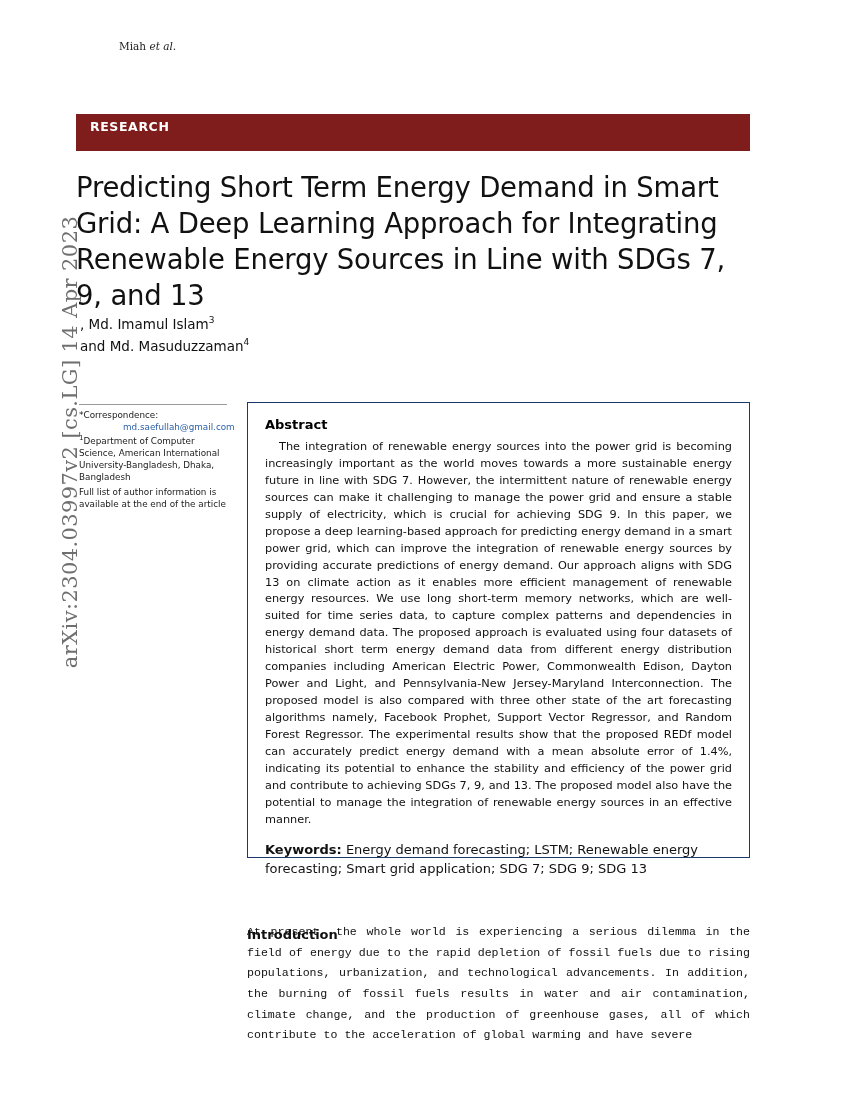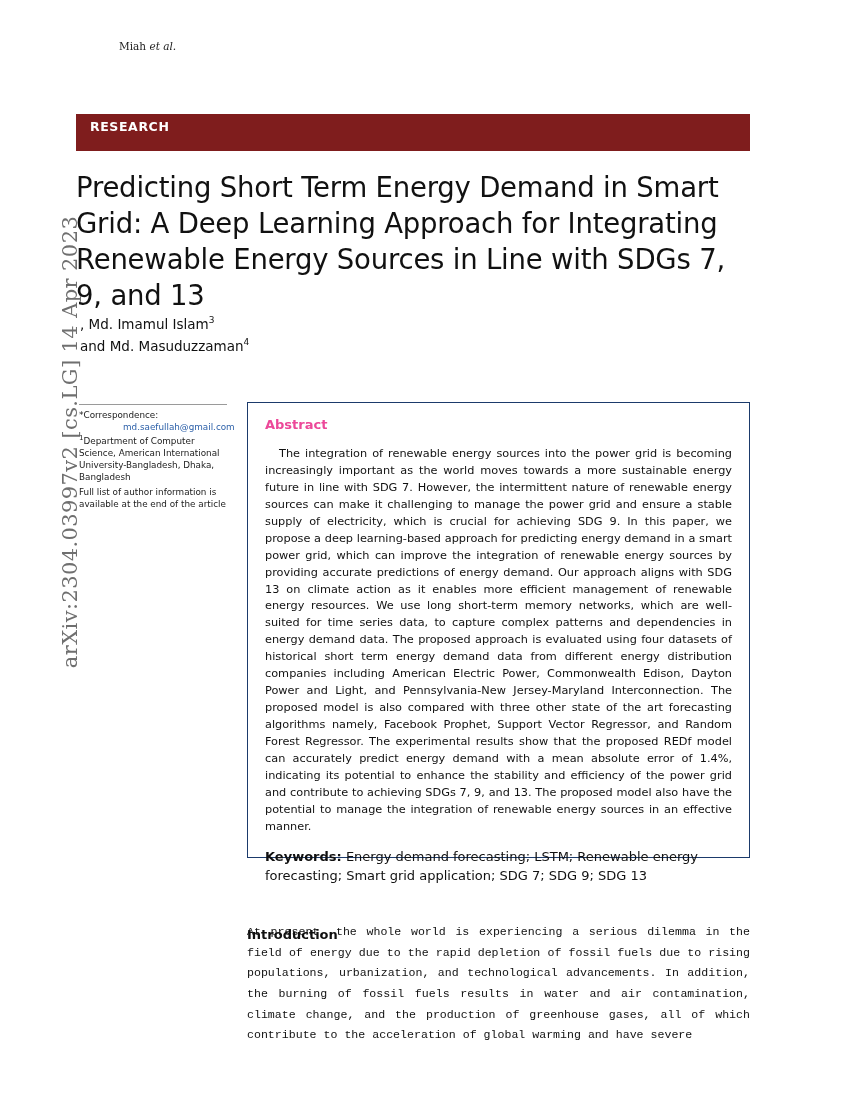"Abstract" .abstract-title { color: #ec4899 -> #000000; margin-bottom: 14px -> 7px }
